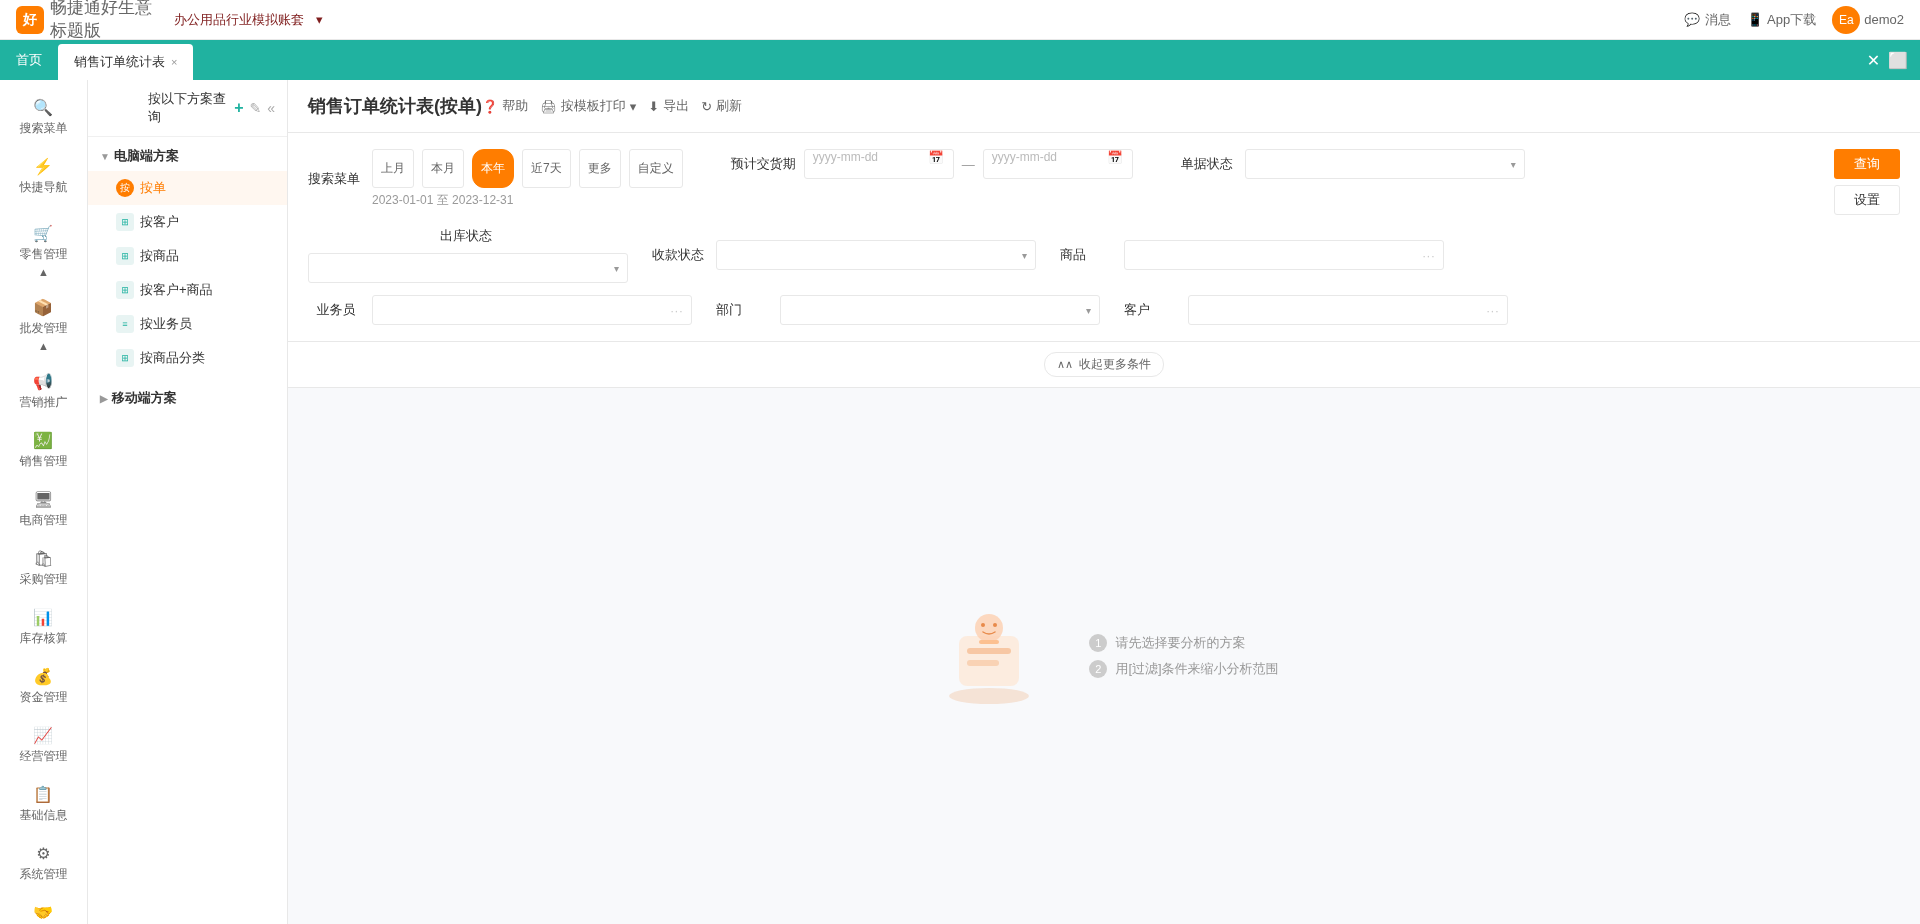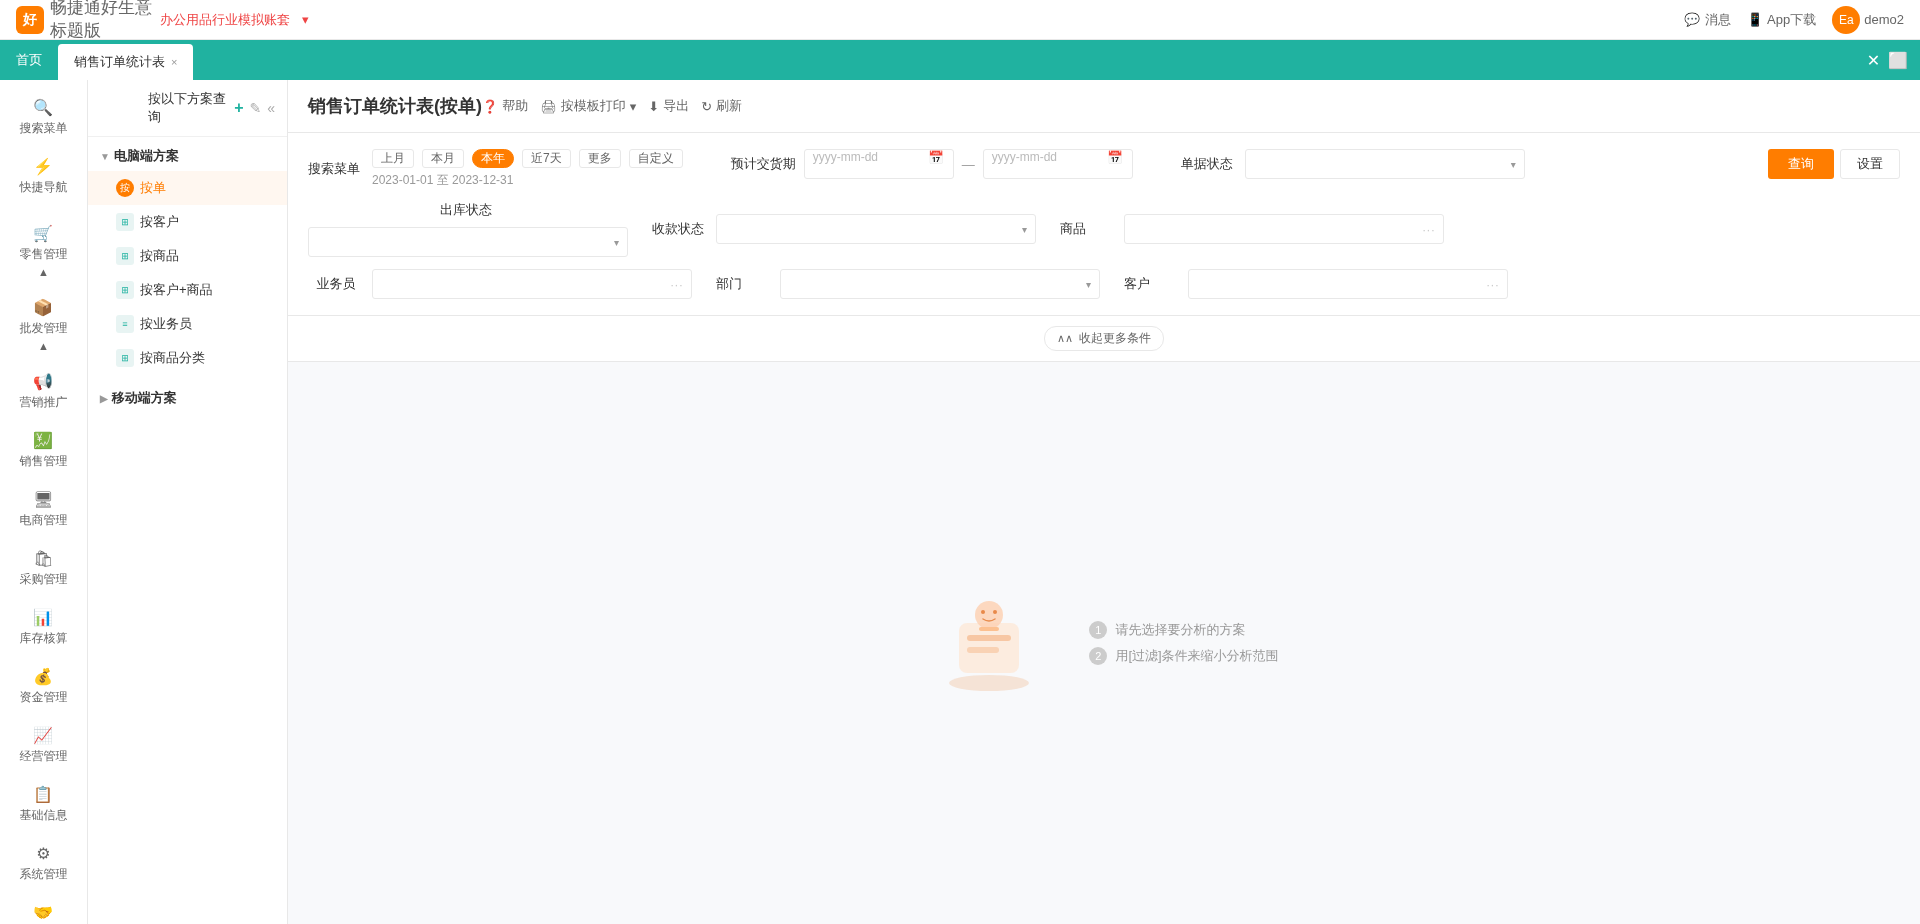"办公用品行业模拟账套" .top-bar-title { color: #ef4444 -> #7f1d1d; margin-left: none -> 14px }
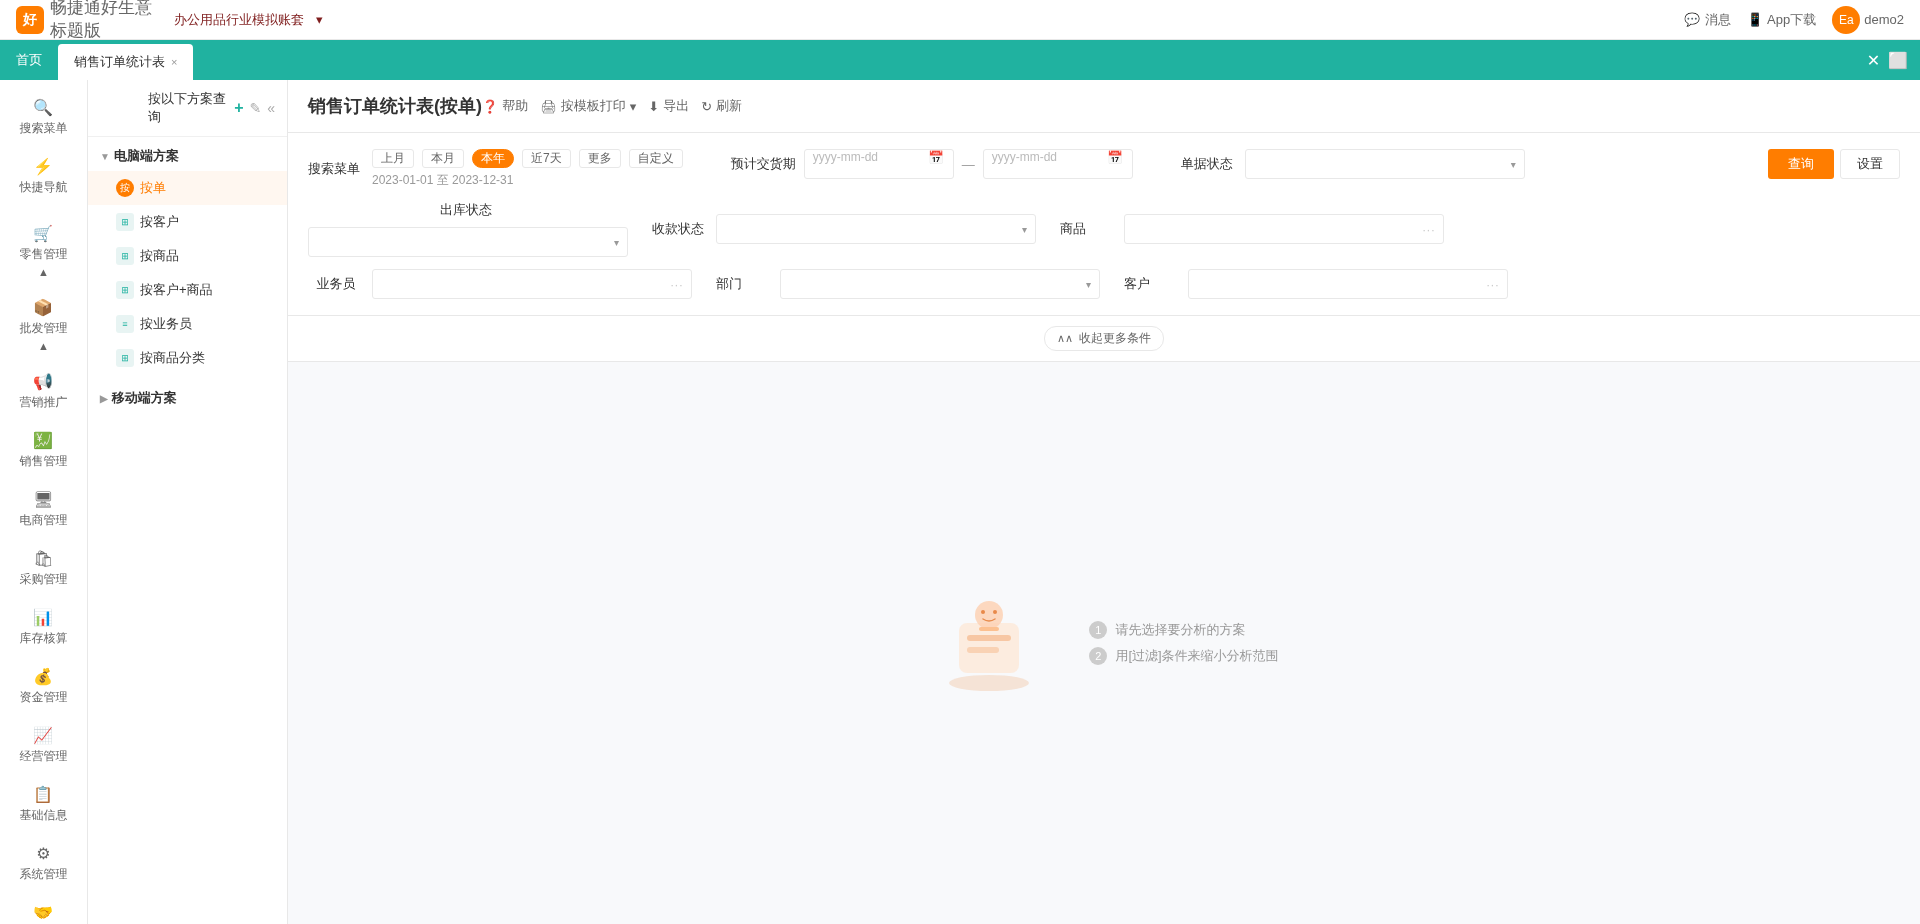"上月" .date-btn { padding: 0 8px -> 10px 8px }
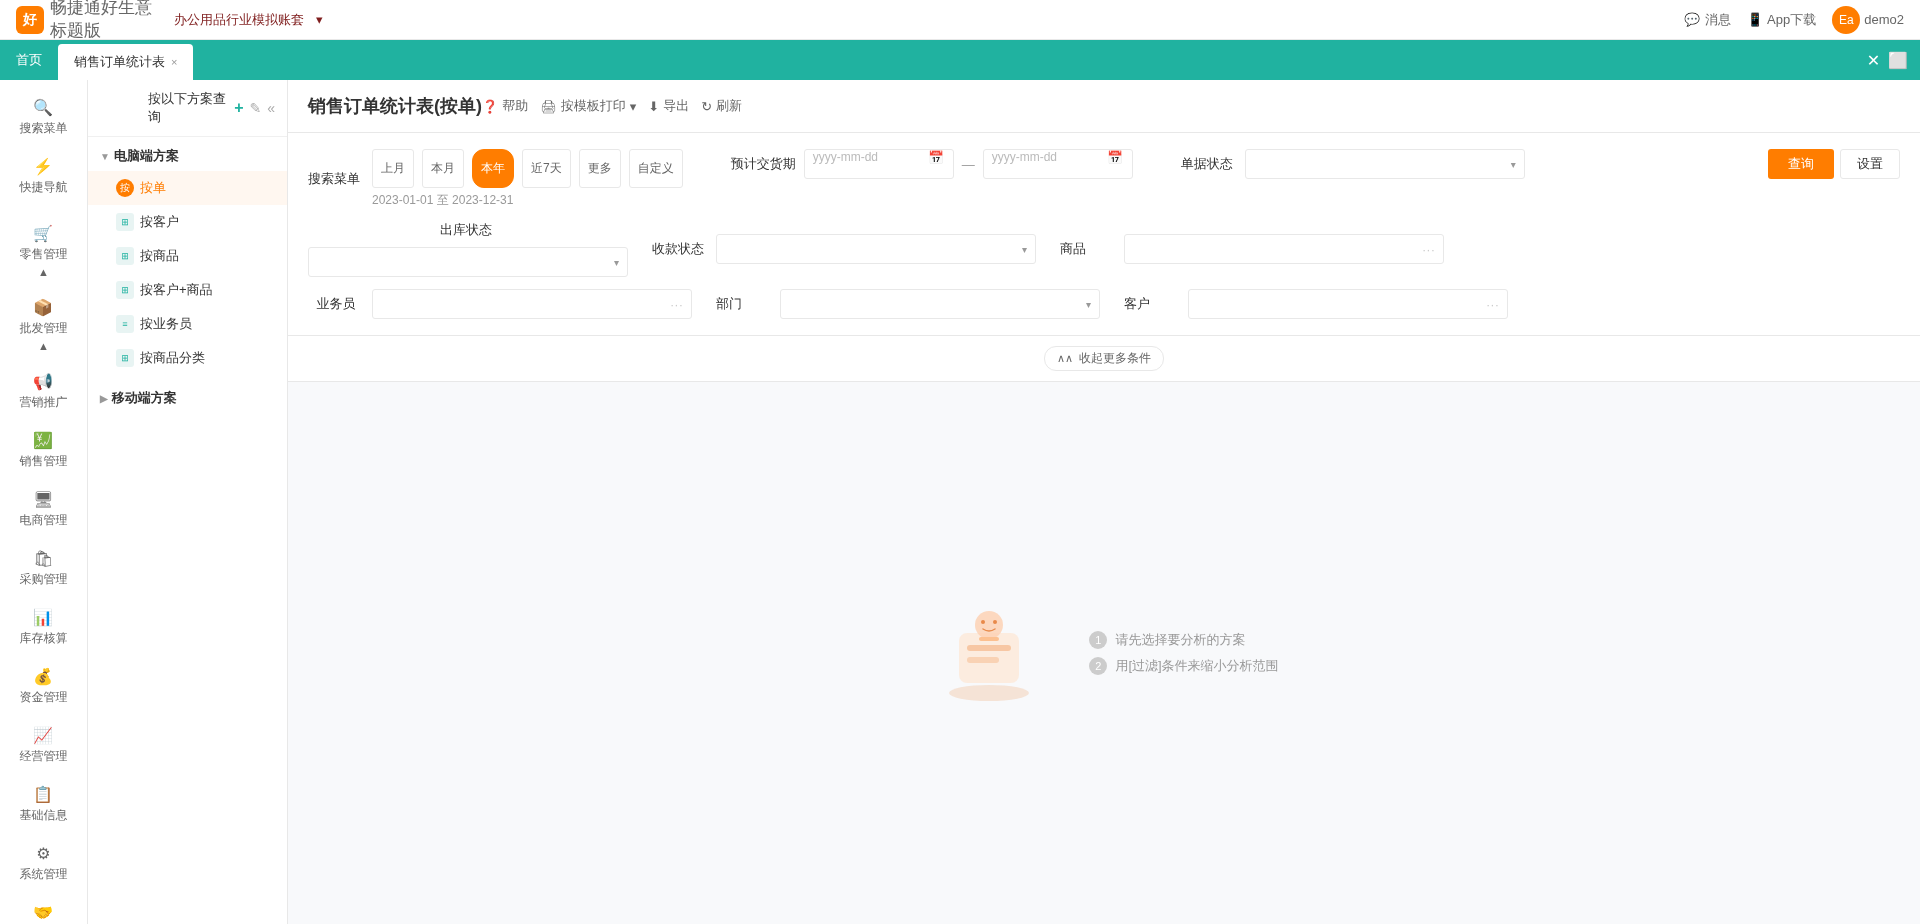"查询" .query-buttons { flex-direction: row -> column }
